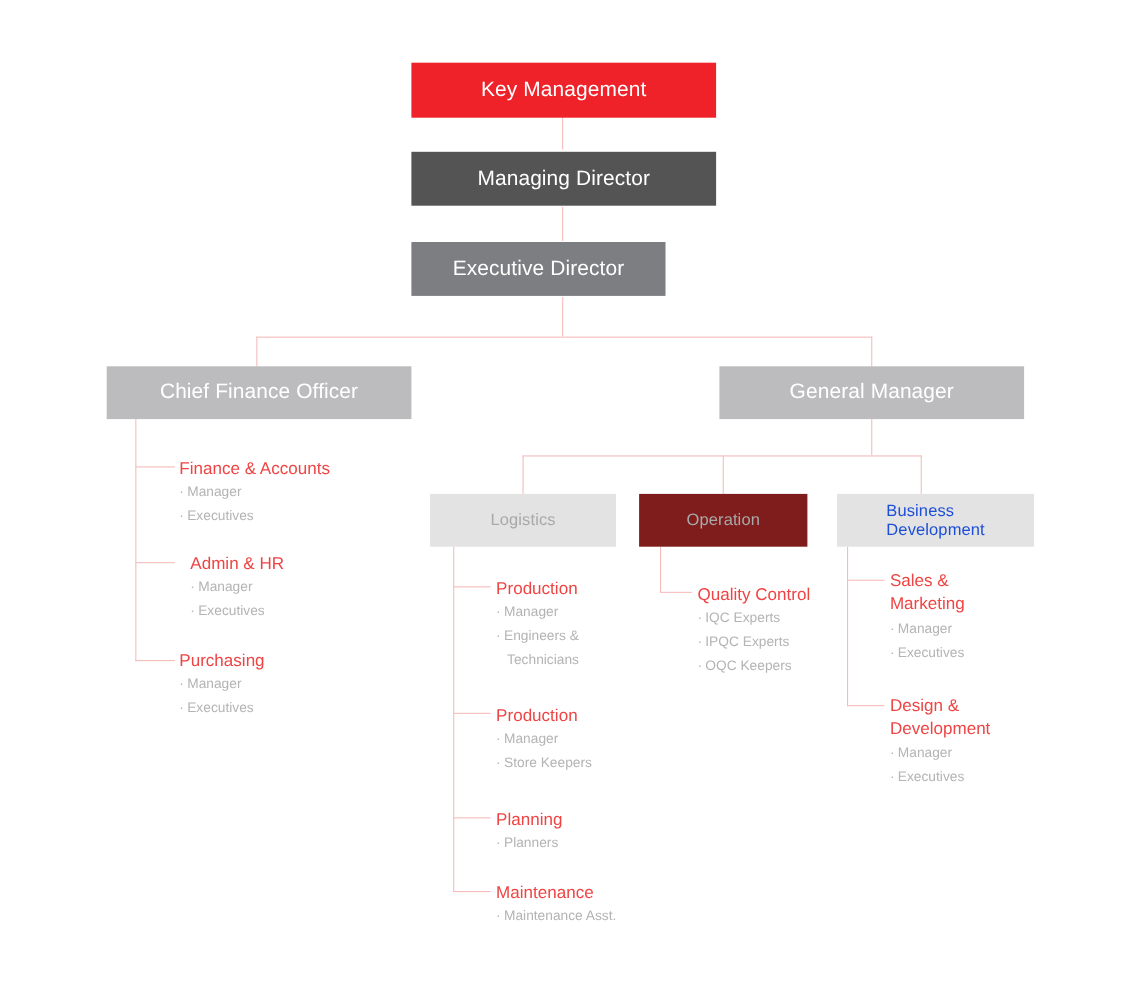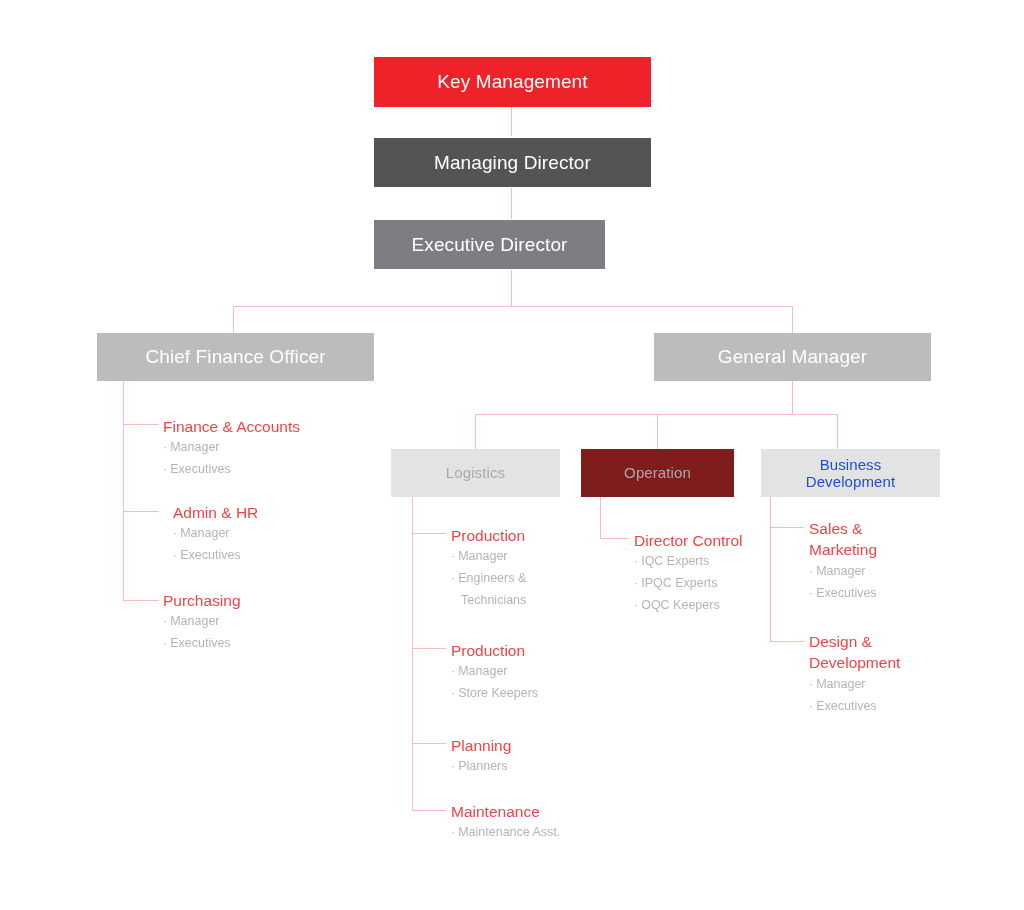"Key Management" .box { text-align: center -> left }
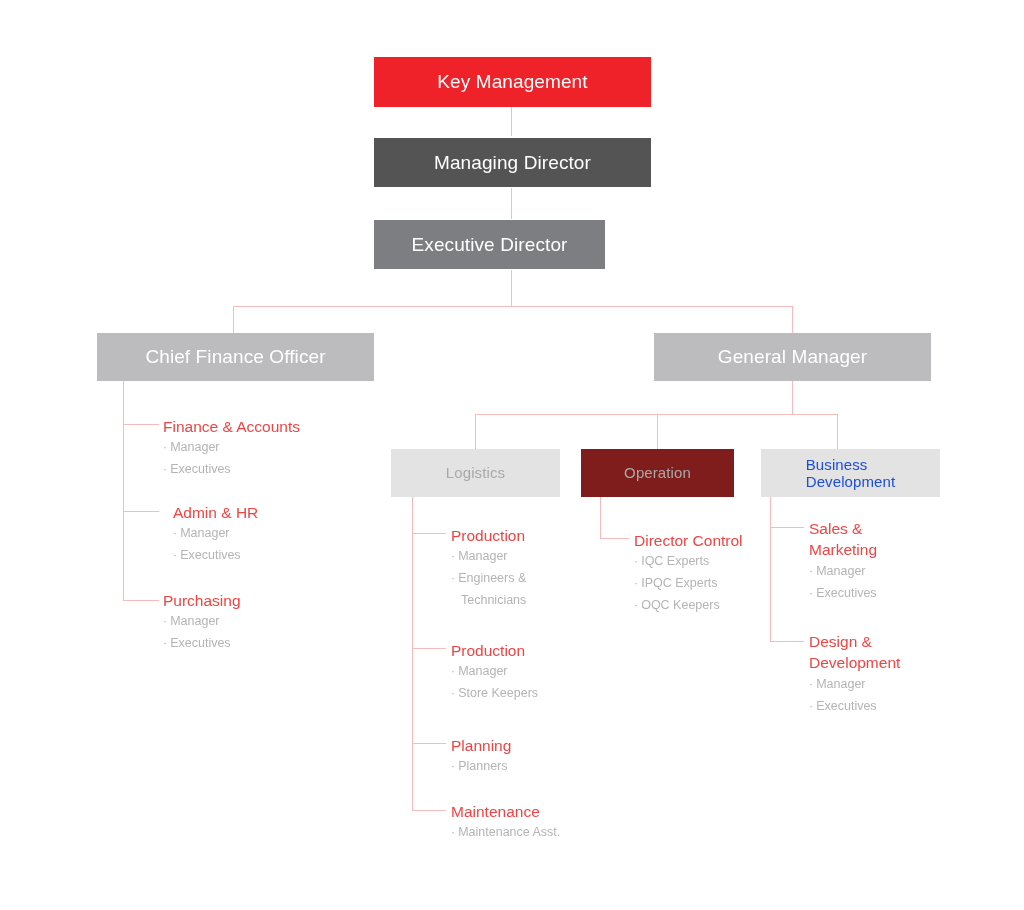"Director Control" p.grp-title { text: Director -> Quality }
